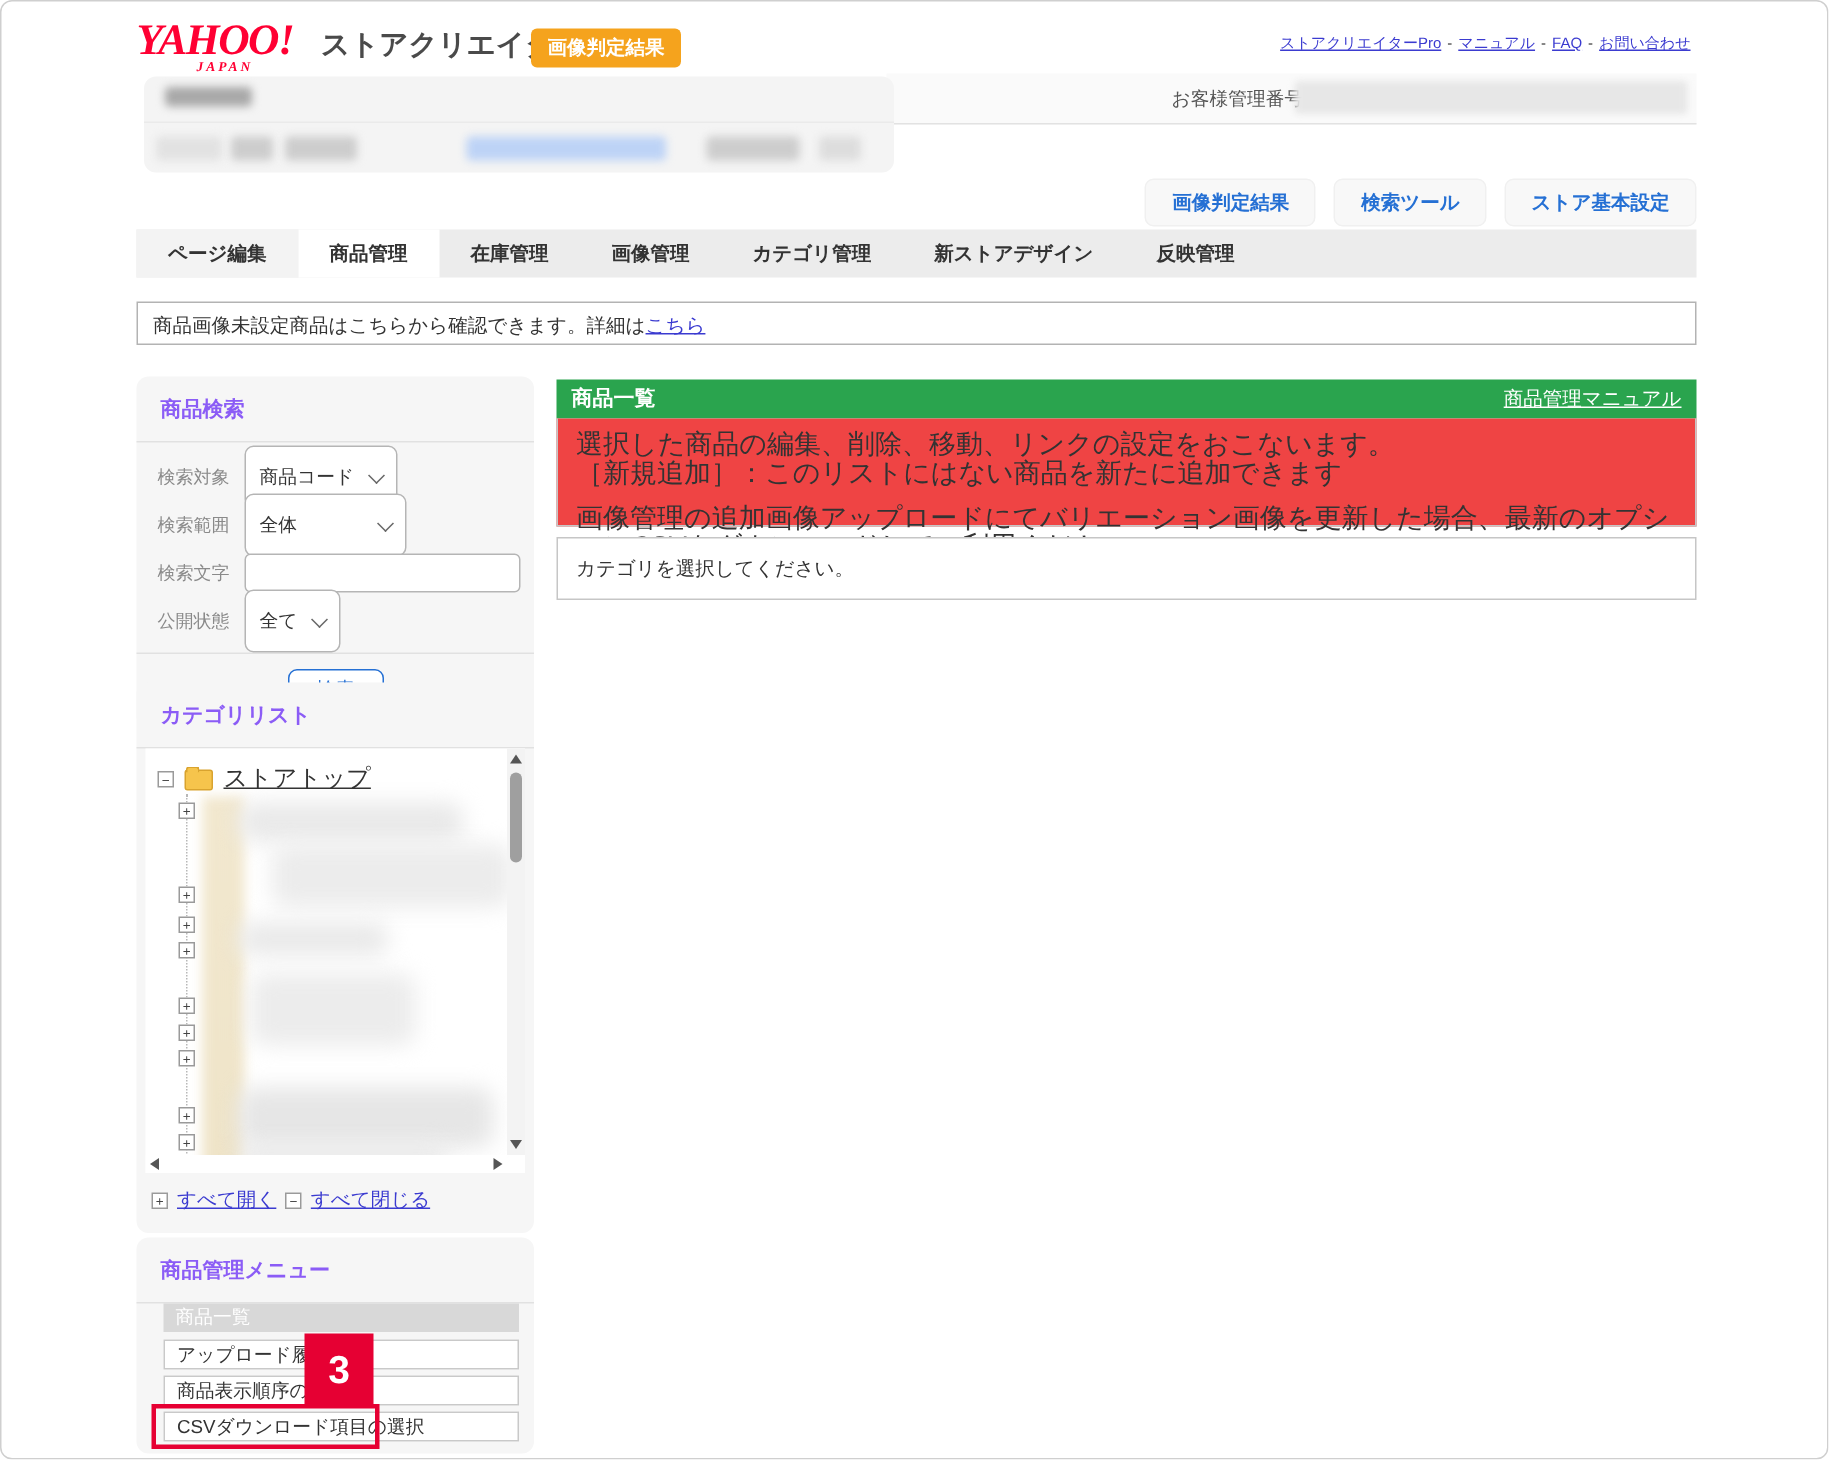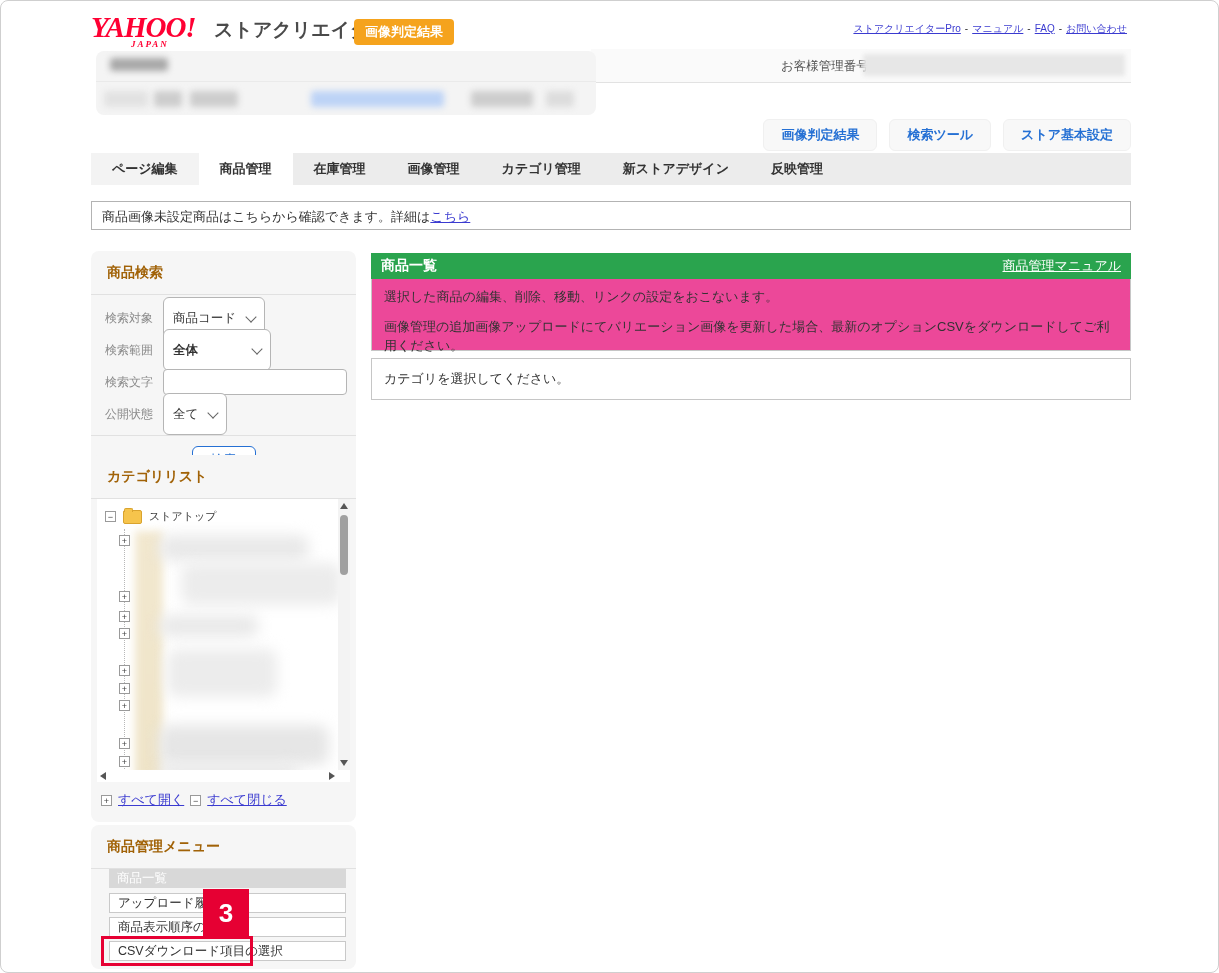"商品検索" .panel-header { color: #a16207 -> #8b5cf6 }
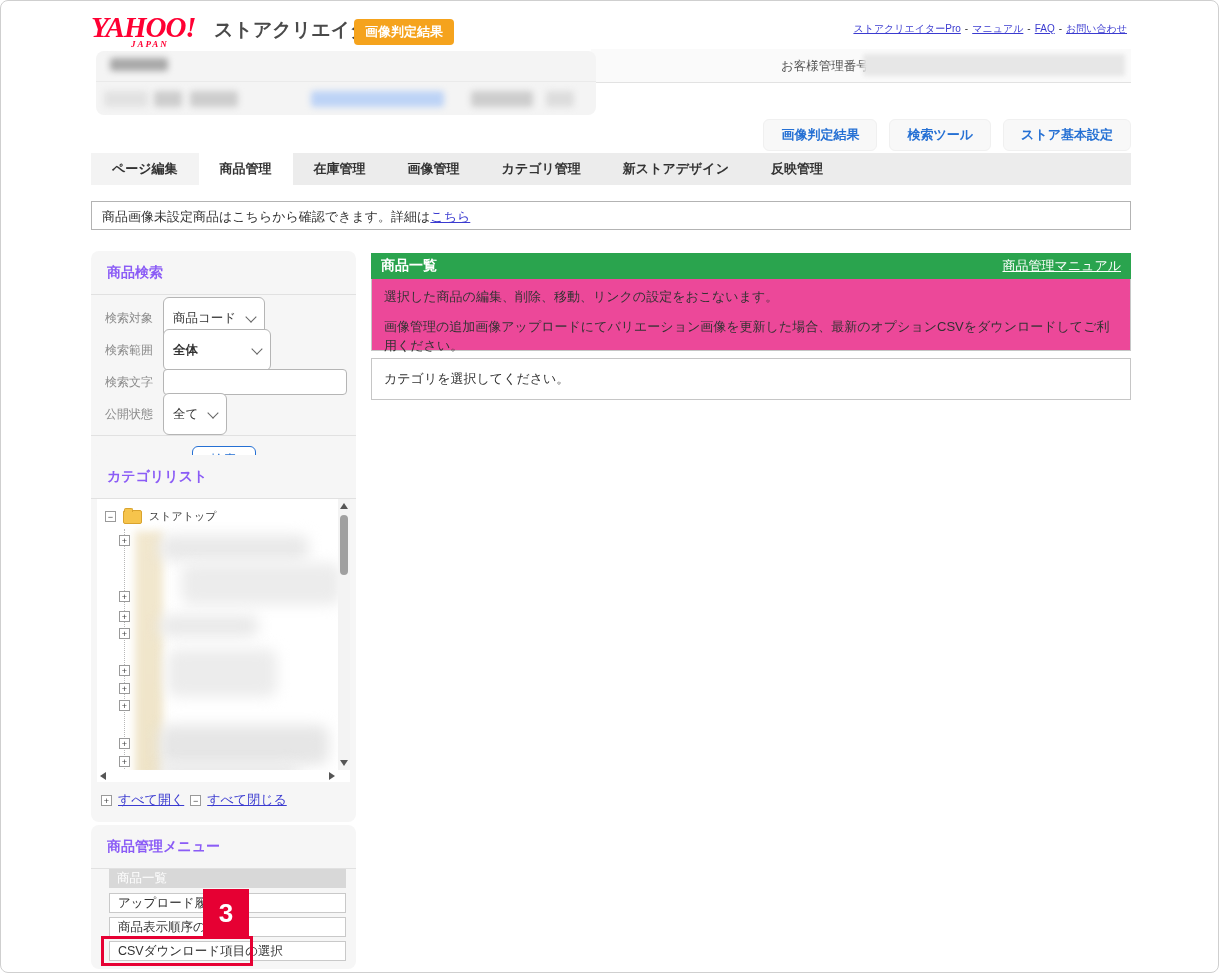"選択した商品の編集、削除、移動、リンクの設定をおこないます。" .desc-box { background: #ec4899 -> #ef4444; font-size: 13px -> 18px }
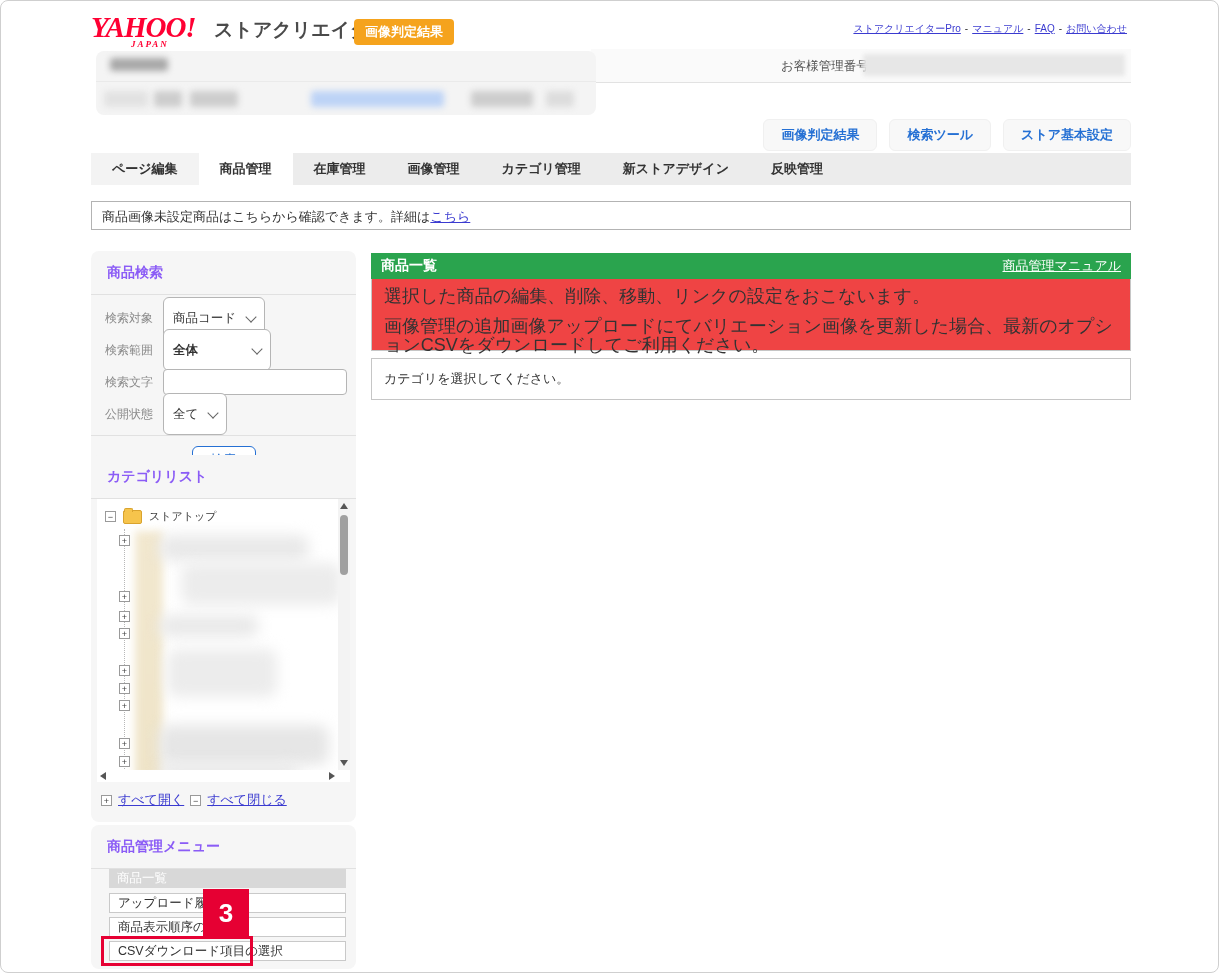"［新規追加］：このリストにはない商品を新たに追加できます" div.desc-line { html: none -> <div>［新規追加］：このリストにはない商品を新たに追加できます</div> }
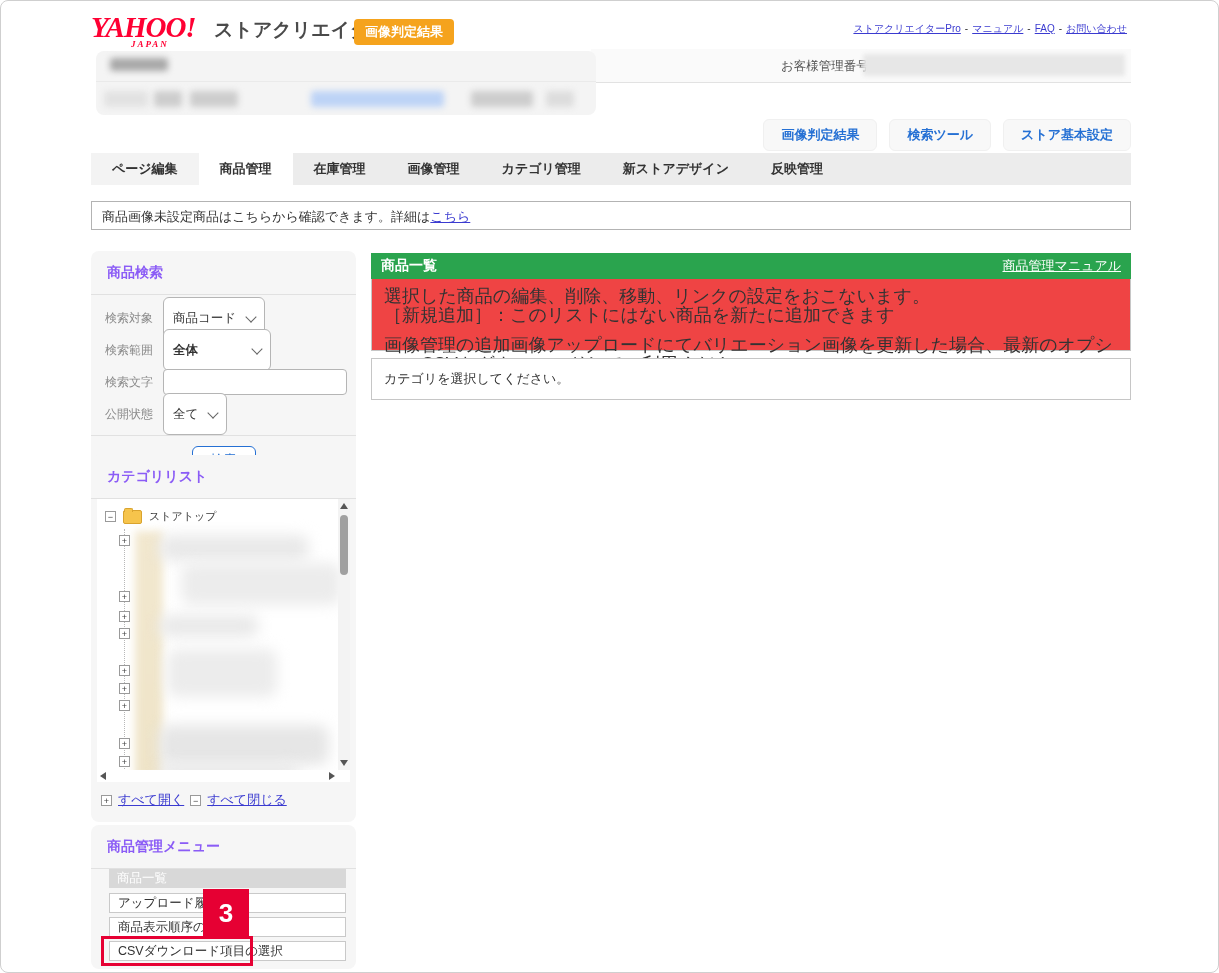"全体" div.fake-select { font-weight: bold -> none }
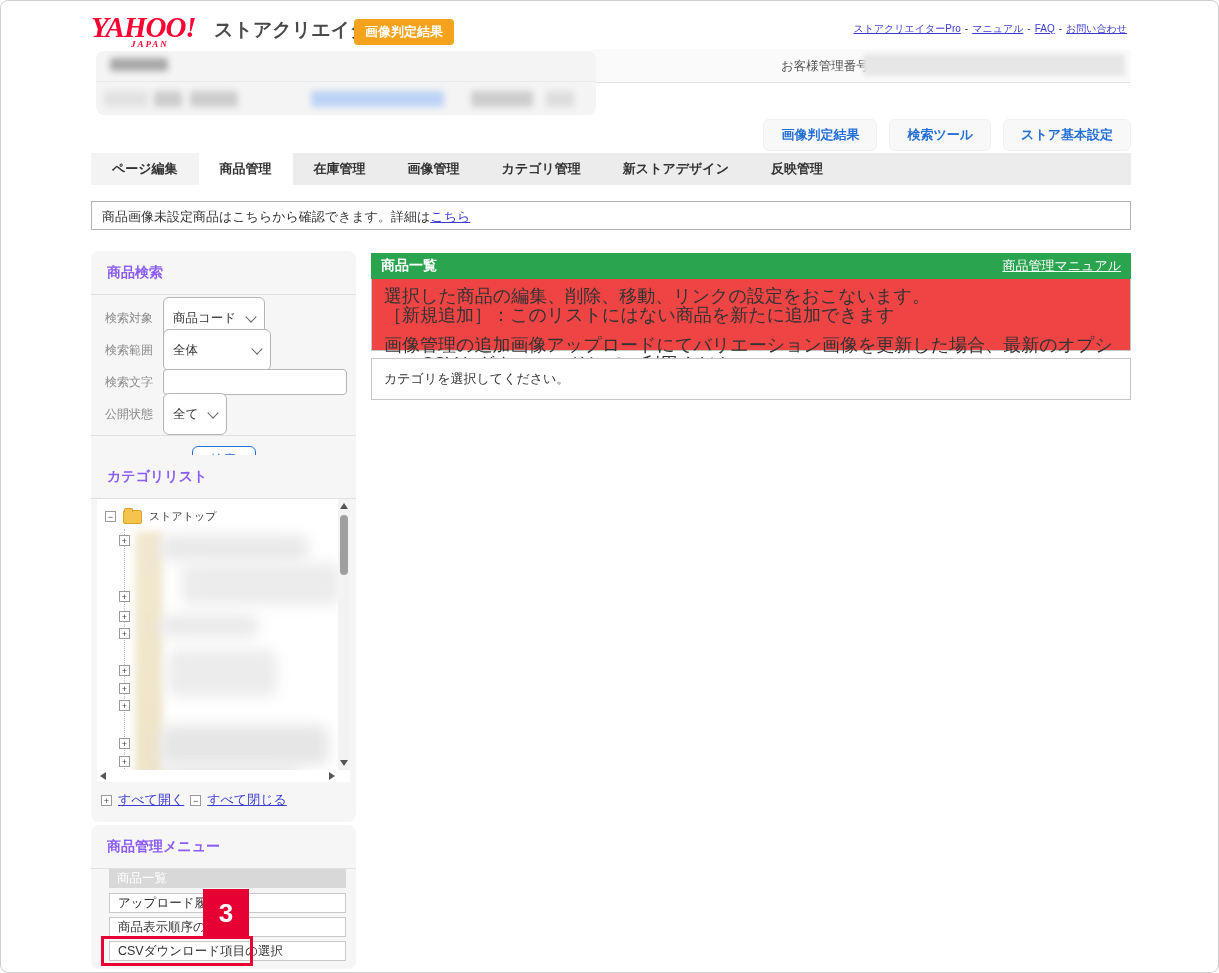"ストアトップ" .tree-root-label { font-size: 11px -> 16px; text-decoration: none -> underline }
